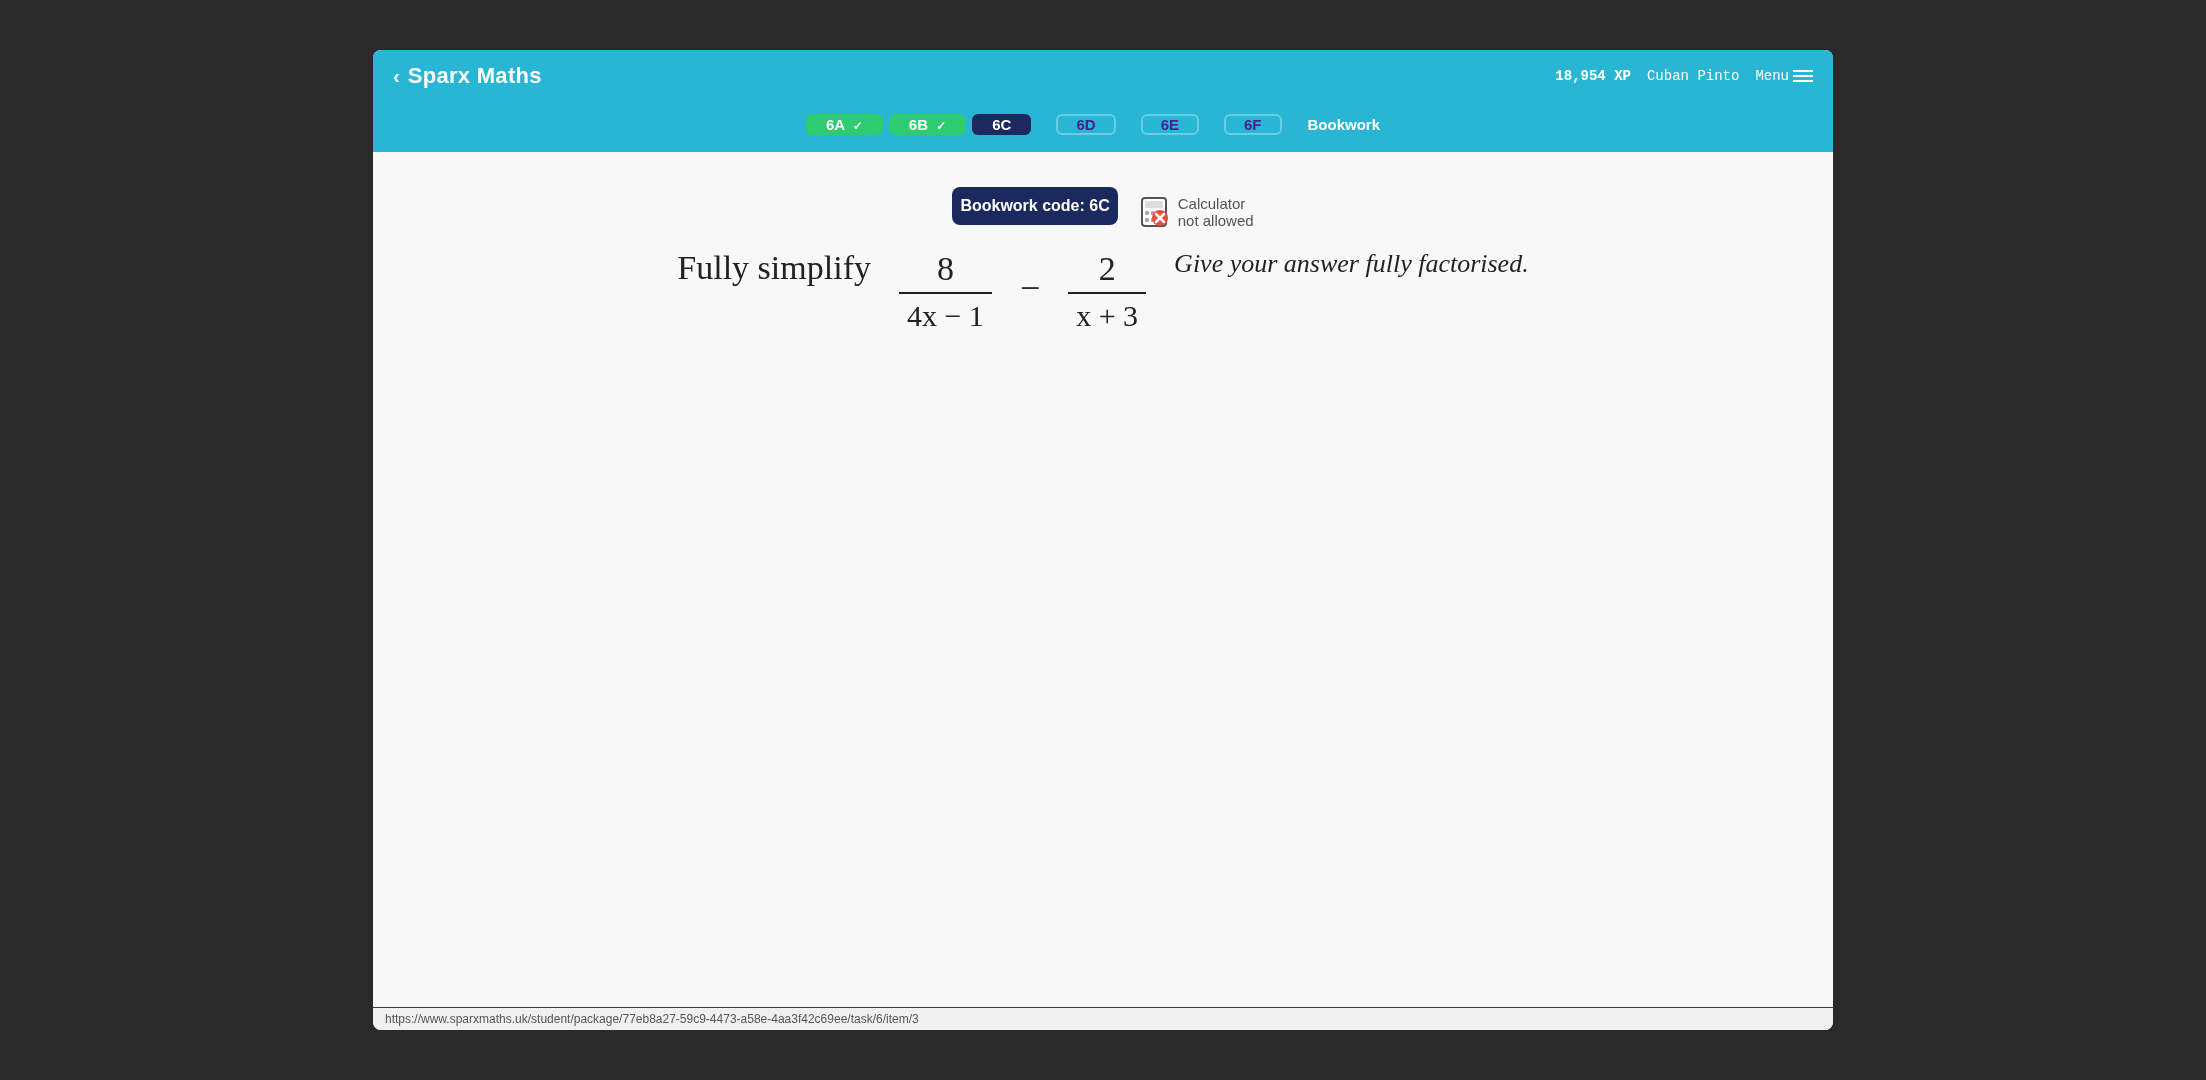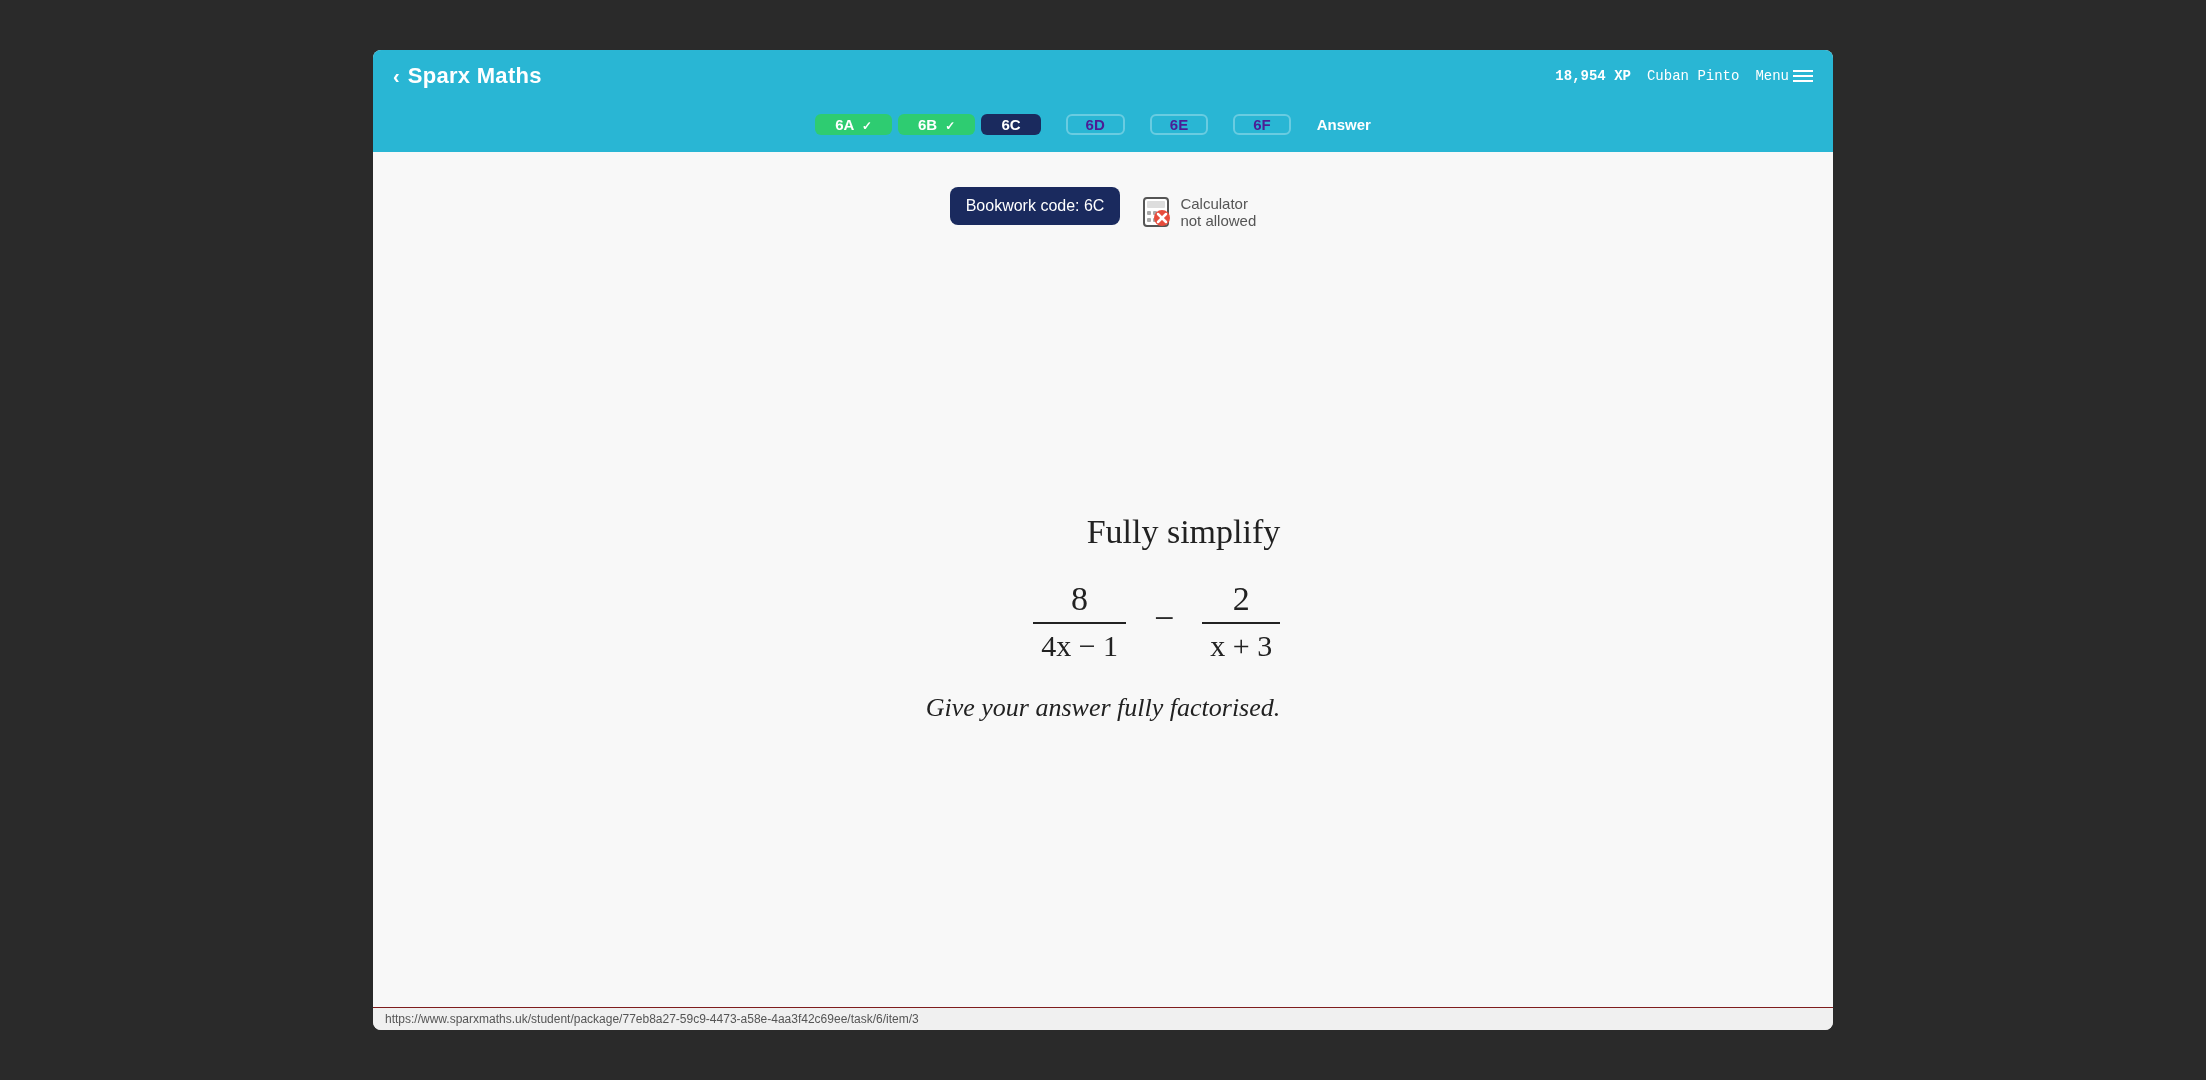"Answer" span { text: Answer -> Bookwork }
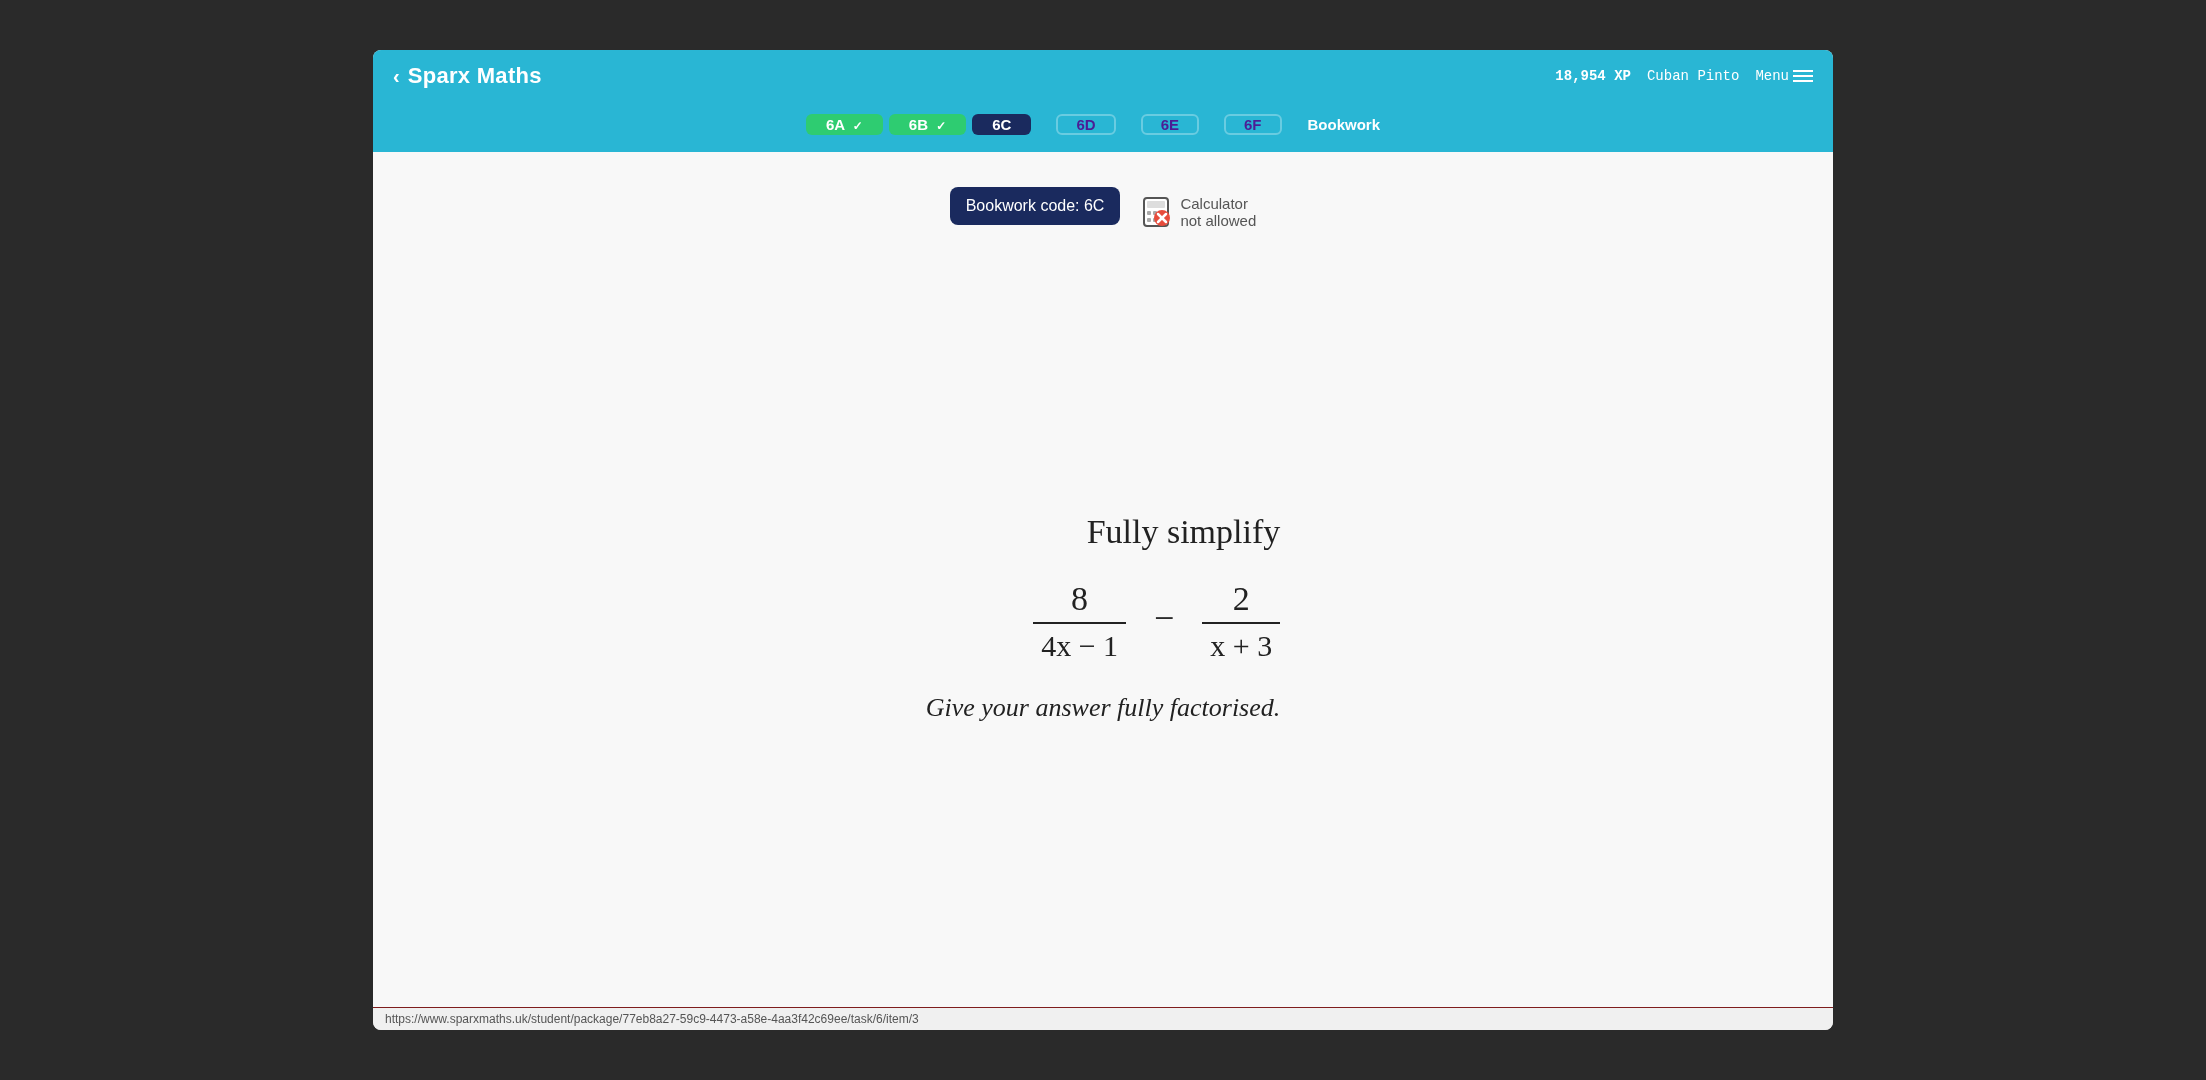"Bookwork code: 6C" .bookwork-code { font-weight: 400 -> 700; padding: 10px 16px -> 10px 8px }
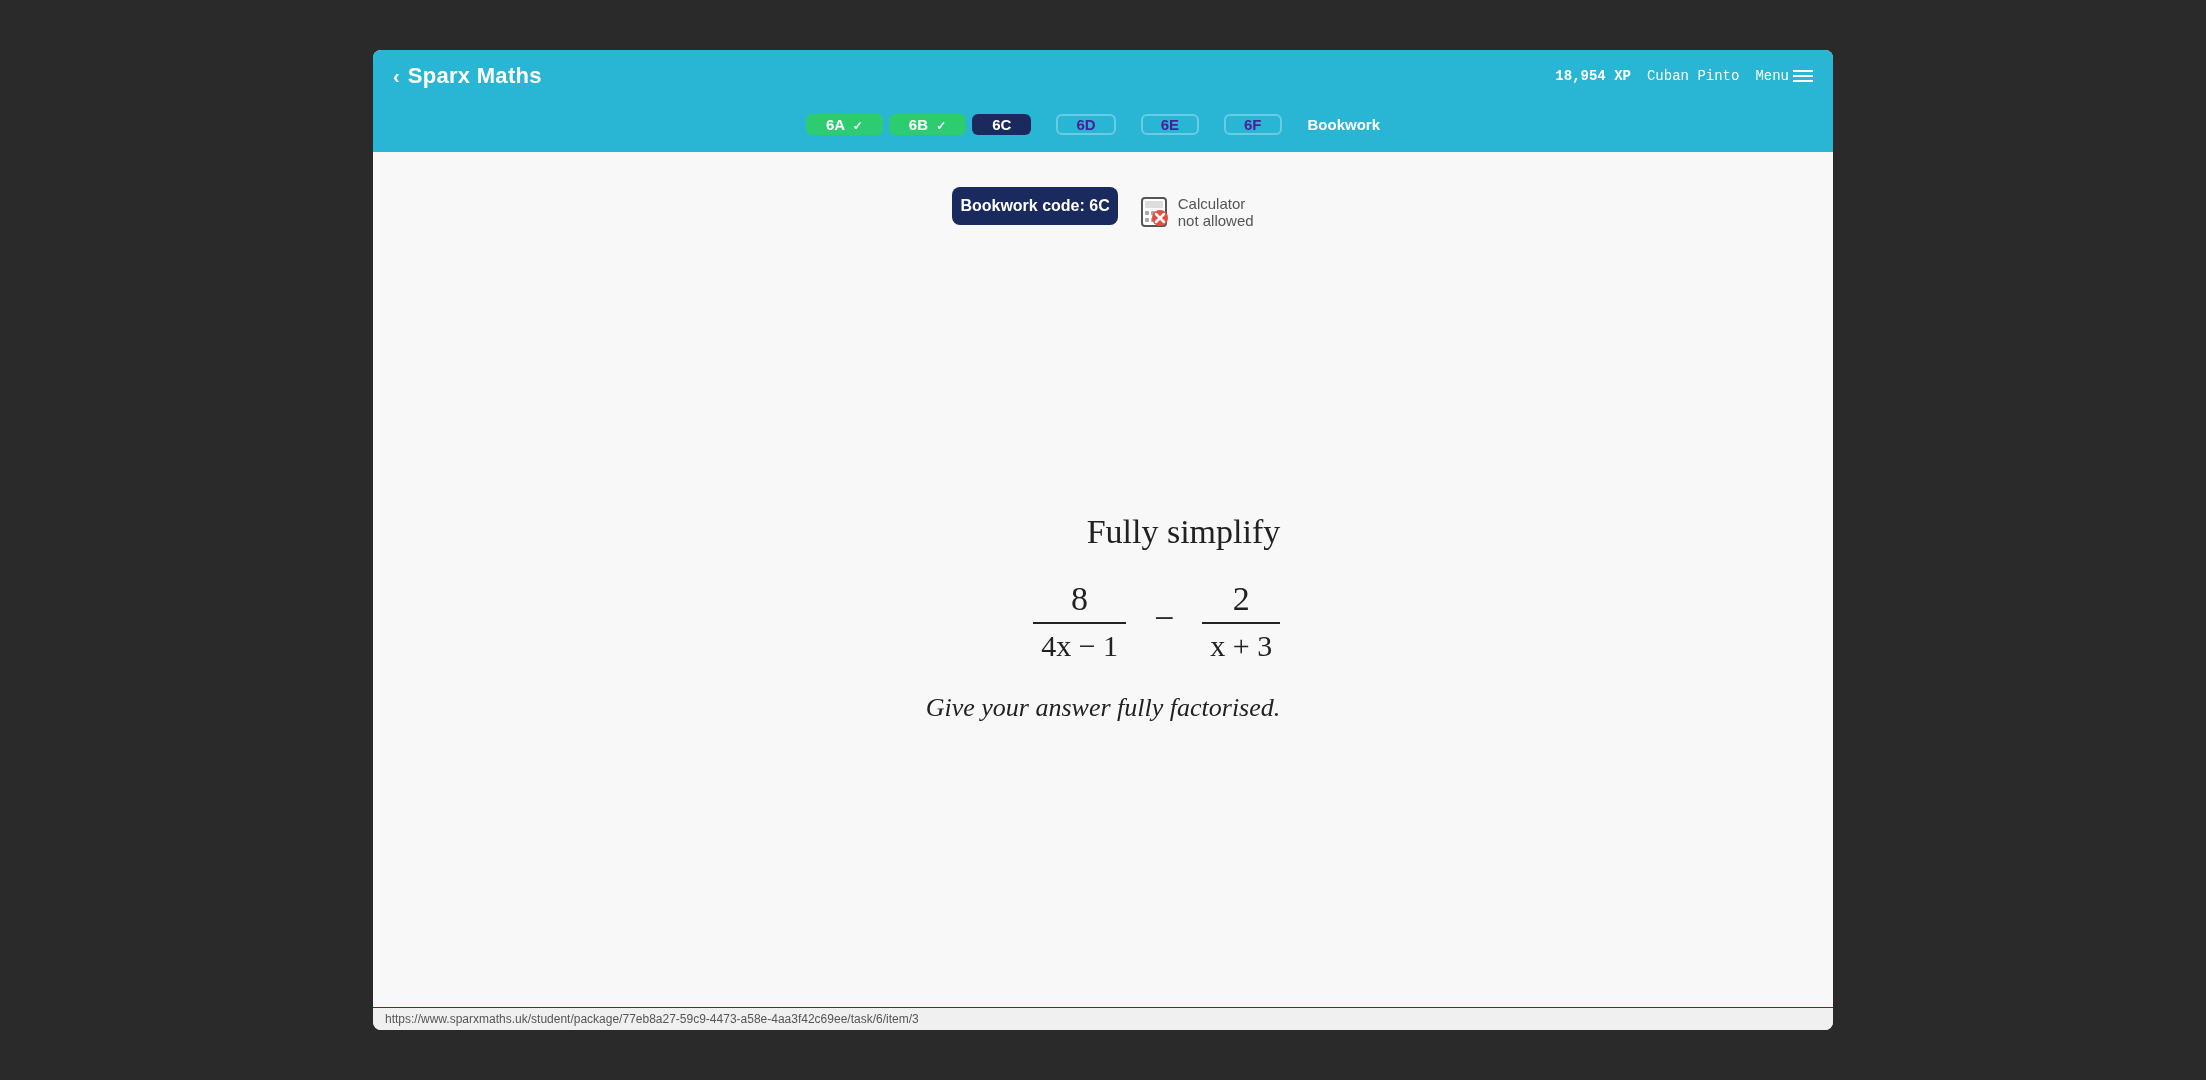"Fully simplify" .question-area { align-items: flex-end -> flex-start; flex-direction: column -> row }
